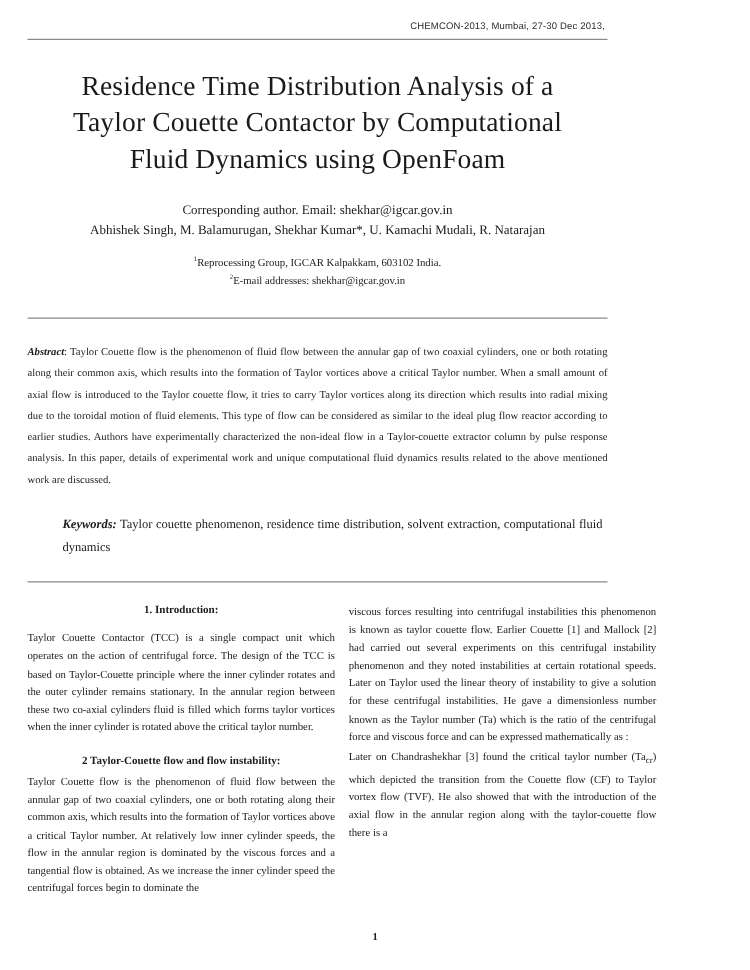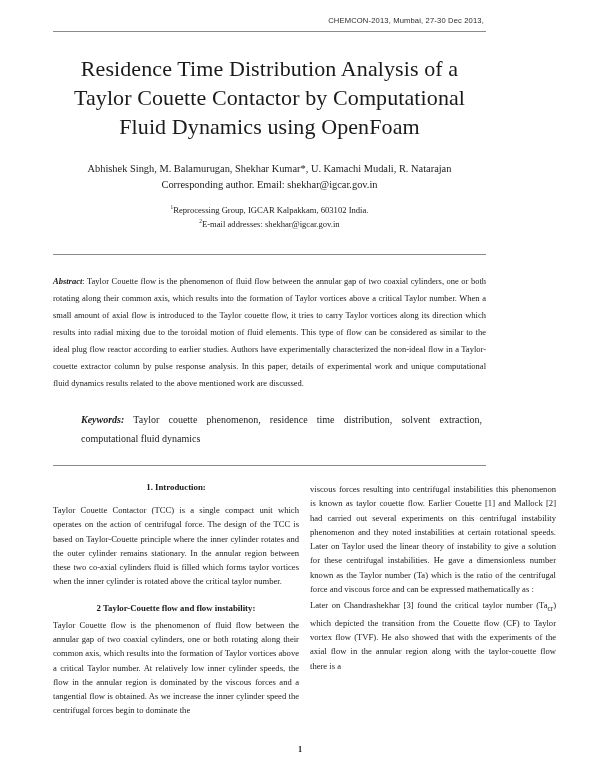"CHEMCON-2013, Mumbai, 27-30 Dec 2013," .page { padding: 16px 42px 0 53px -> 16px 42px 0 22px }
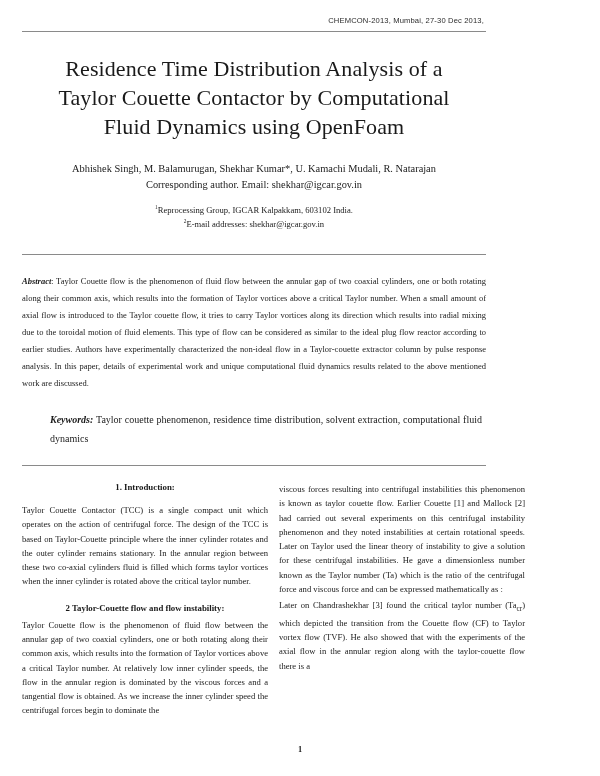"Abhishek Singh, M. Balamurugan, Shekhar" div { order: before "Corresponding author. Email:" -> after "Corresponding author. Email:" }
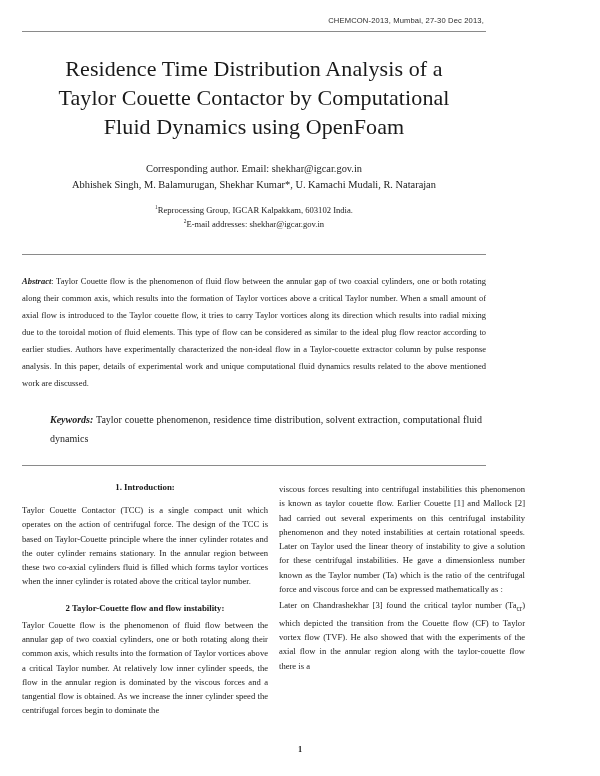") which depicted the transition" span { text: experiments -> introduction }
